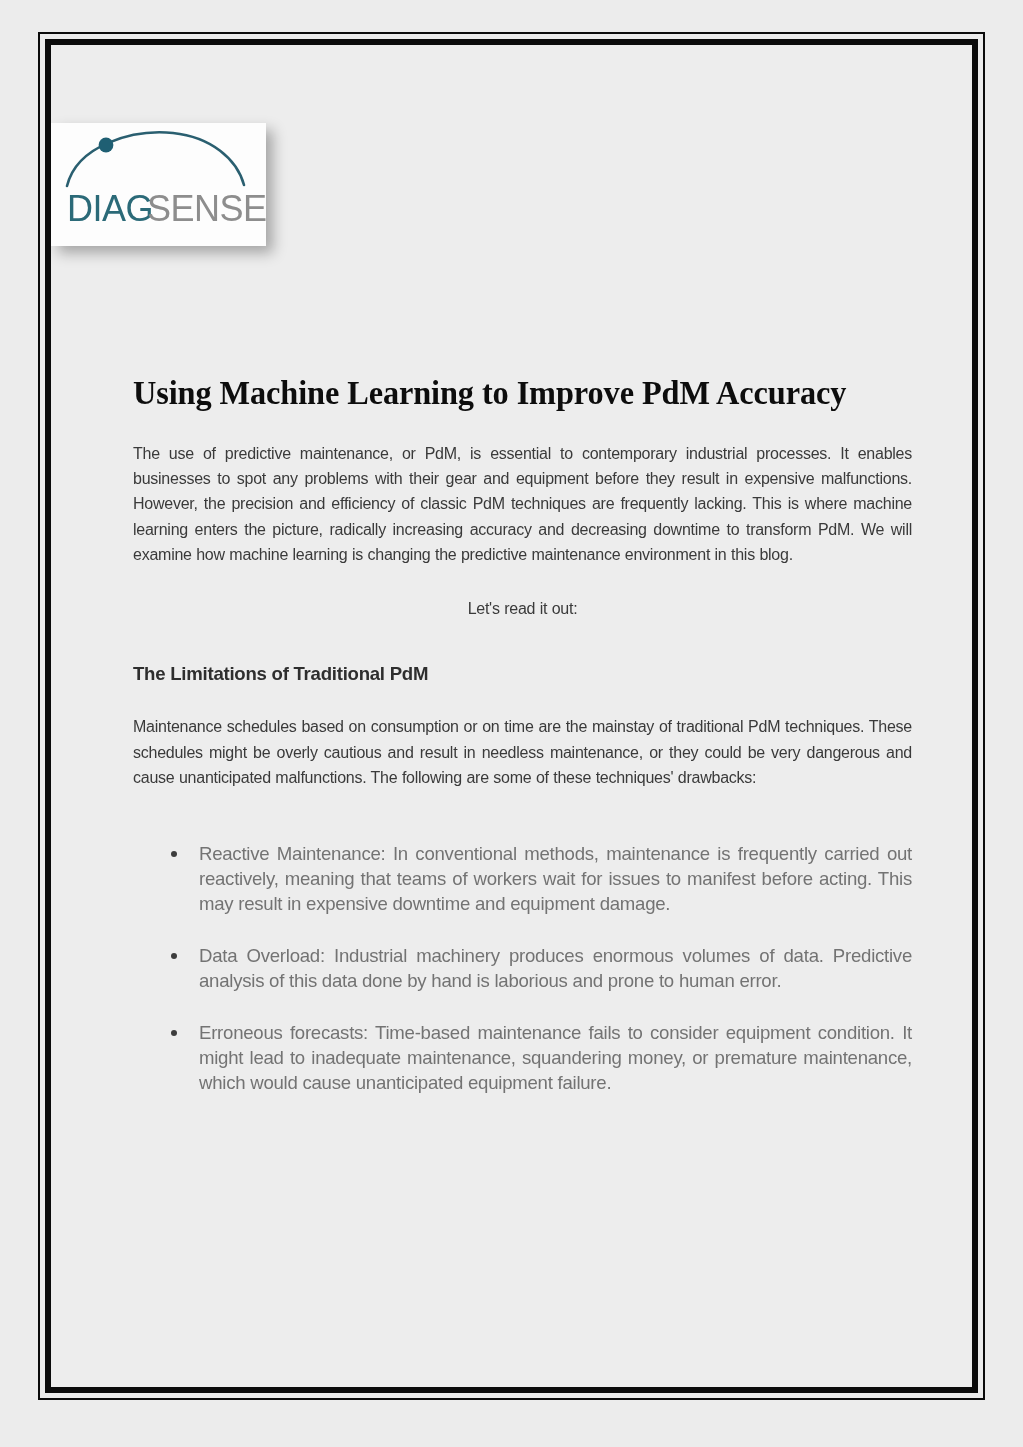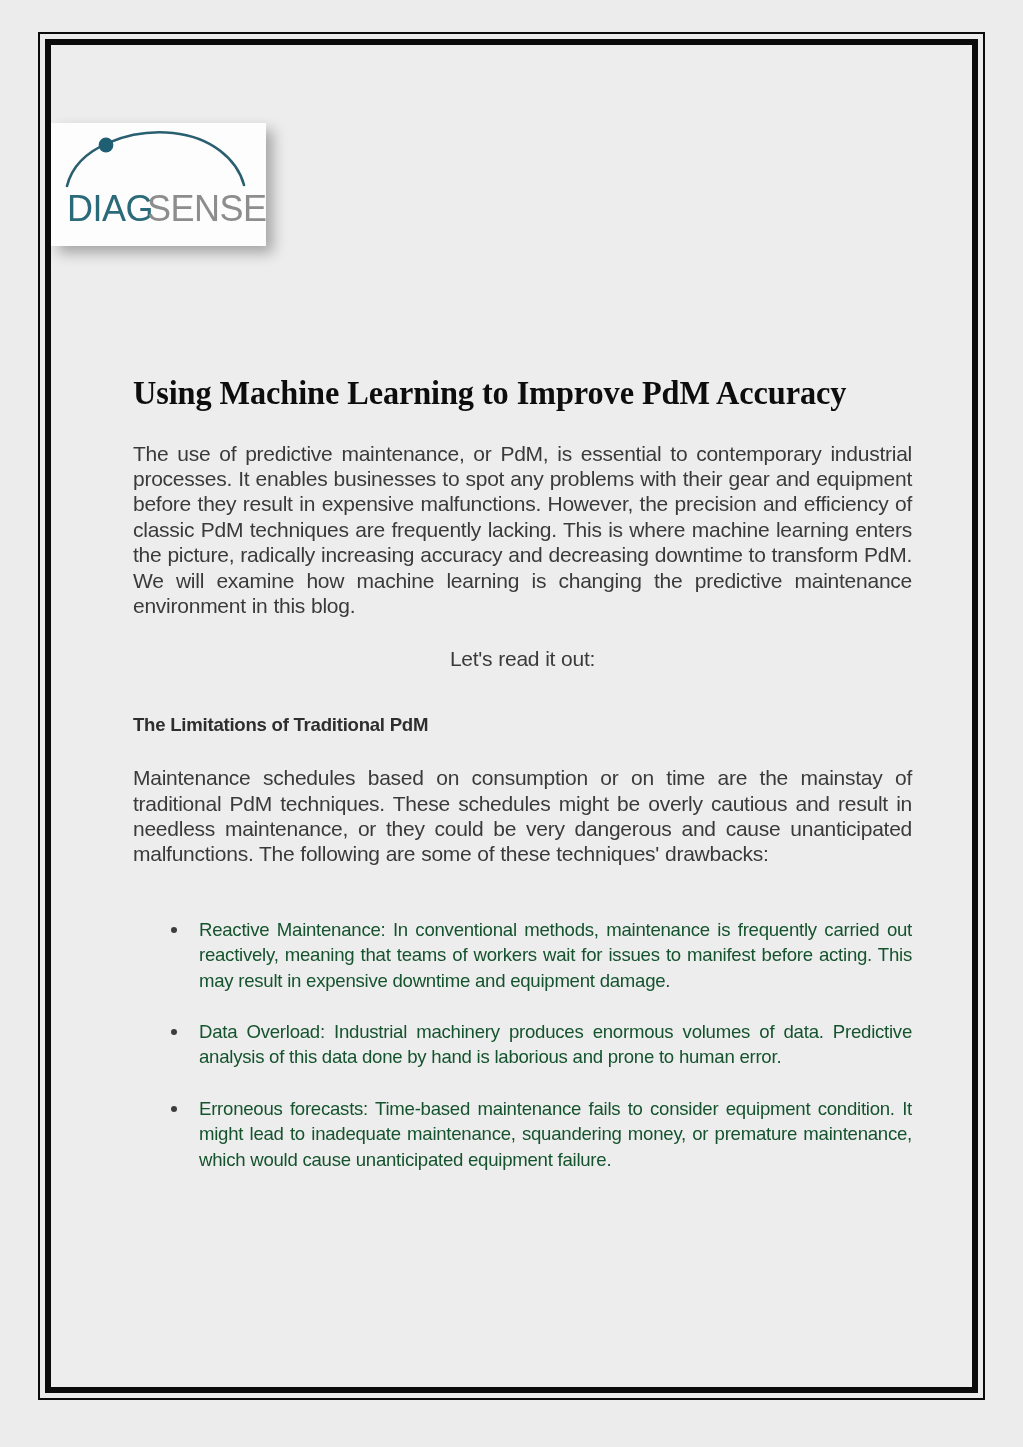"The use of predictive maintenance," .para { font-size: 21px -> 16px }
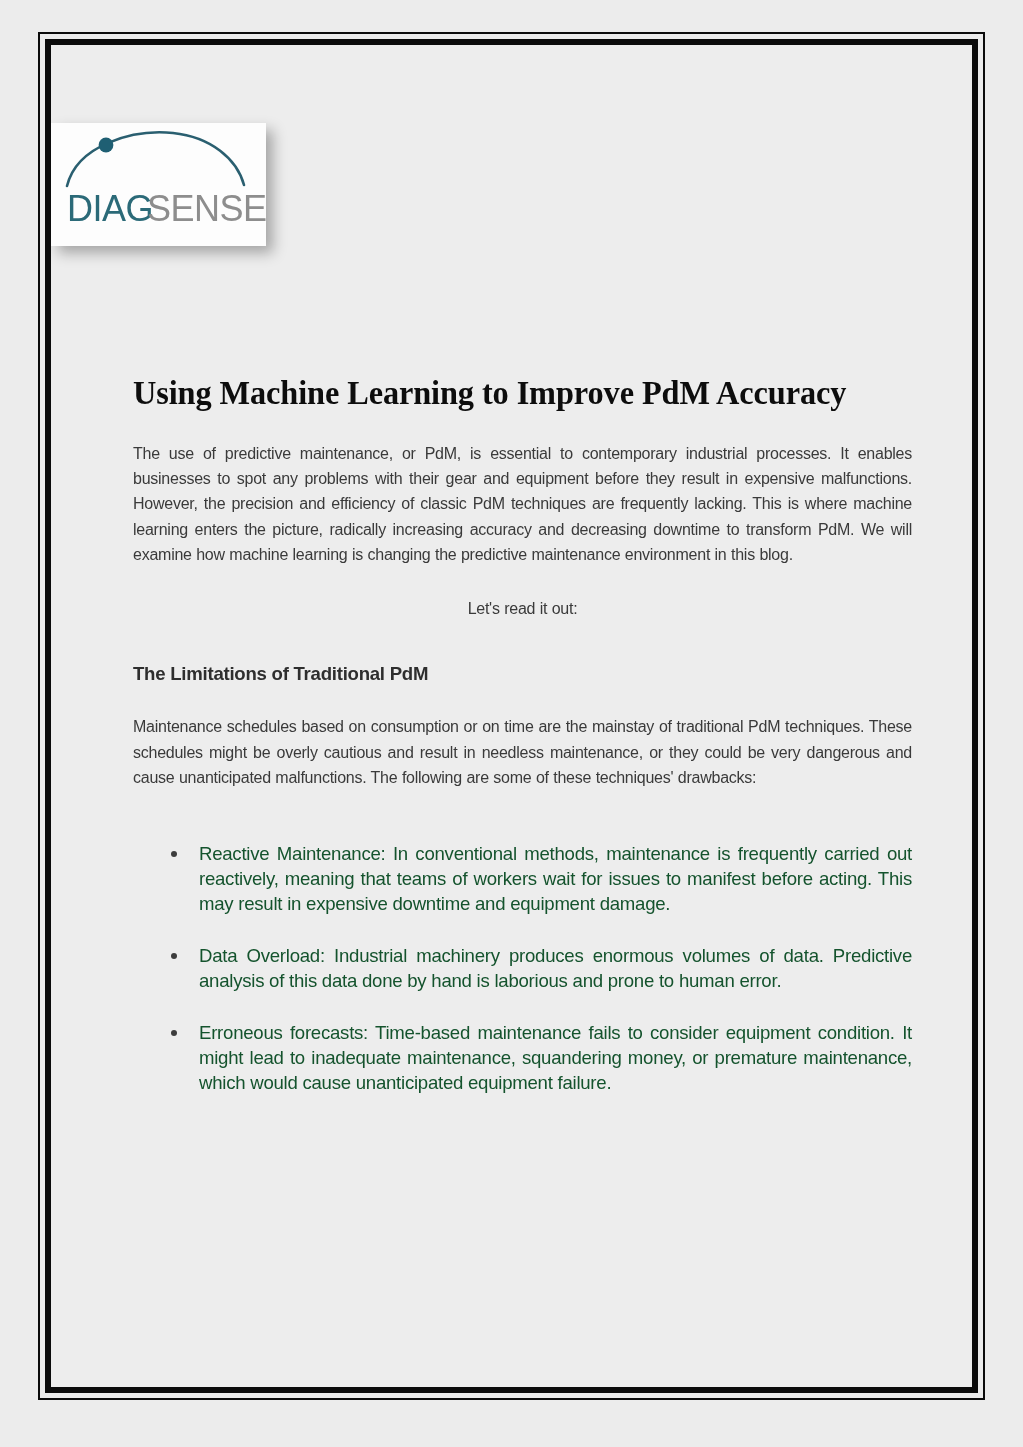"Reactive Maintenance: In conventional" .bullets li { color: #14532d -> #737373 }
